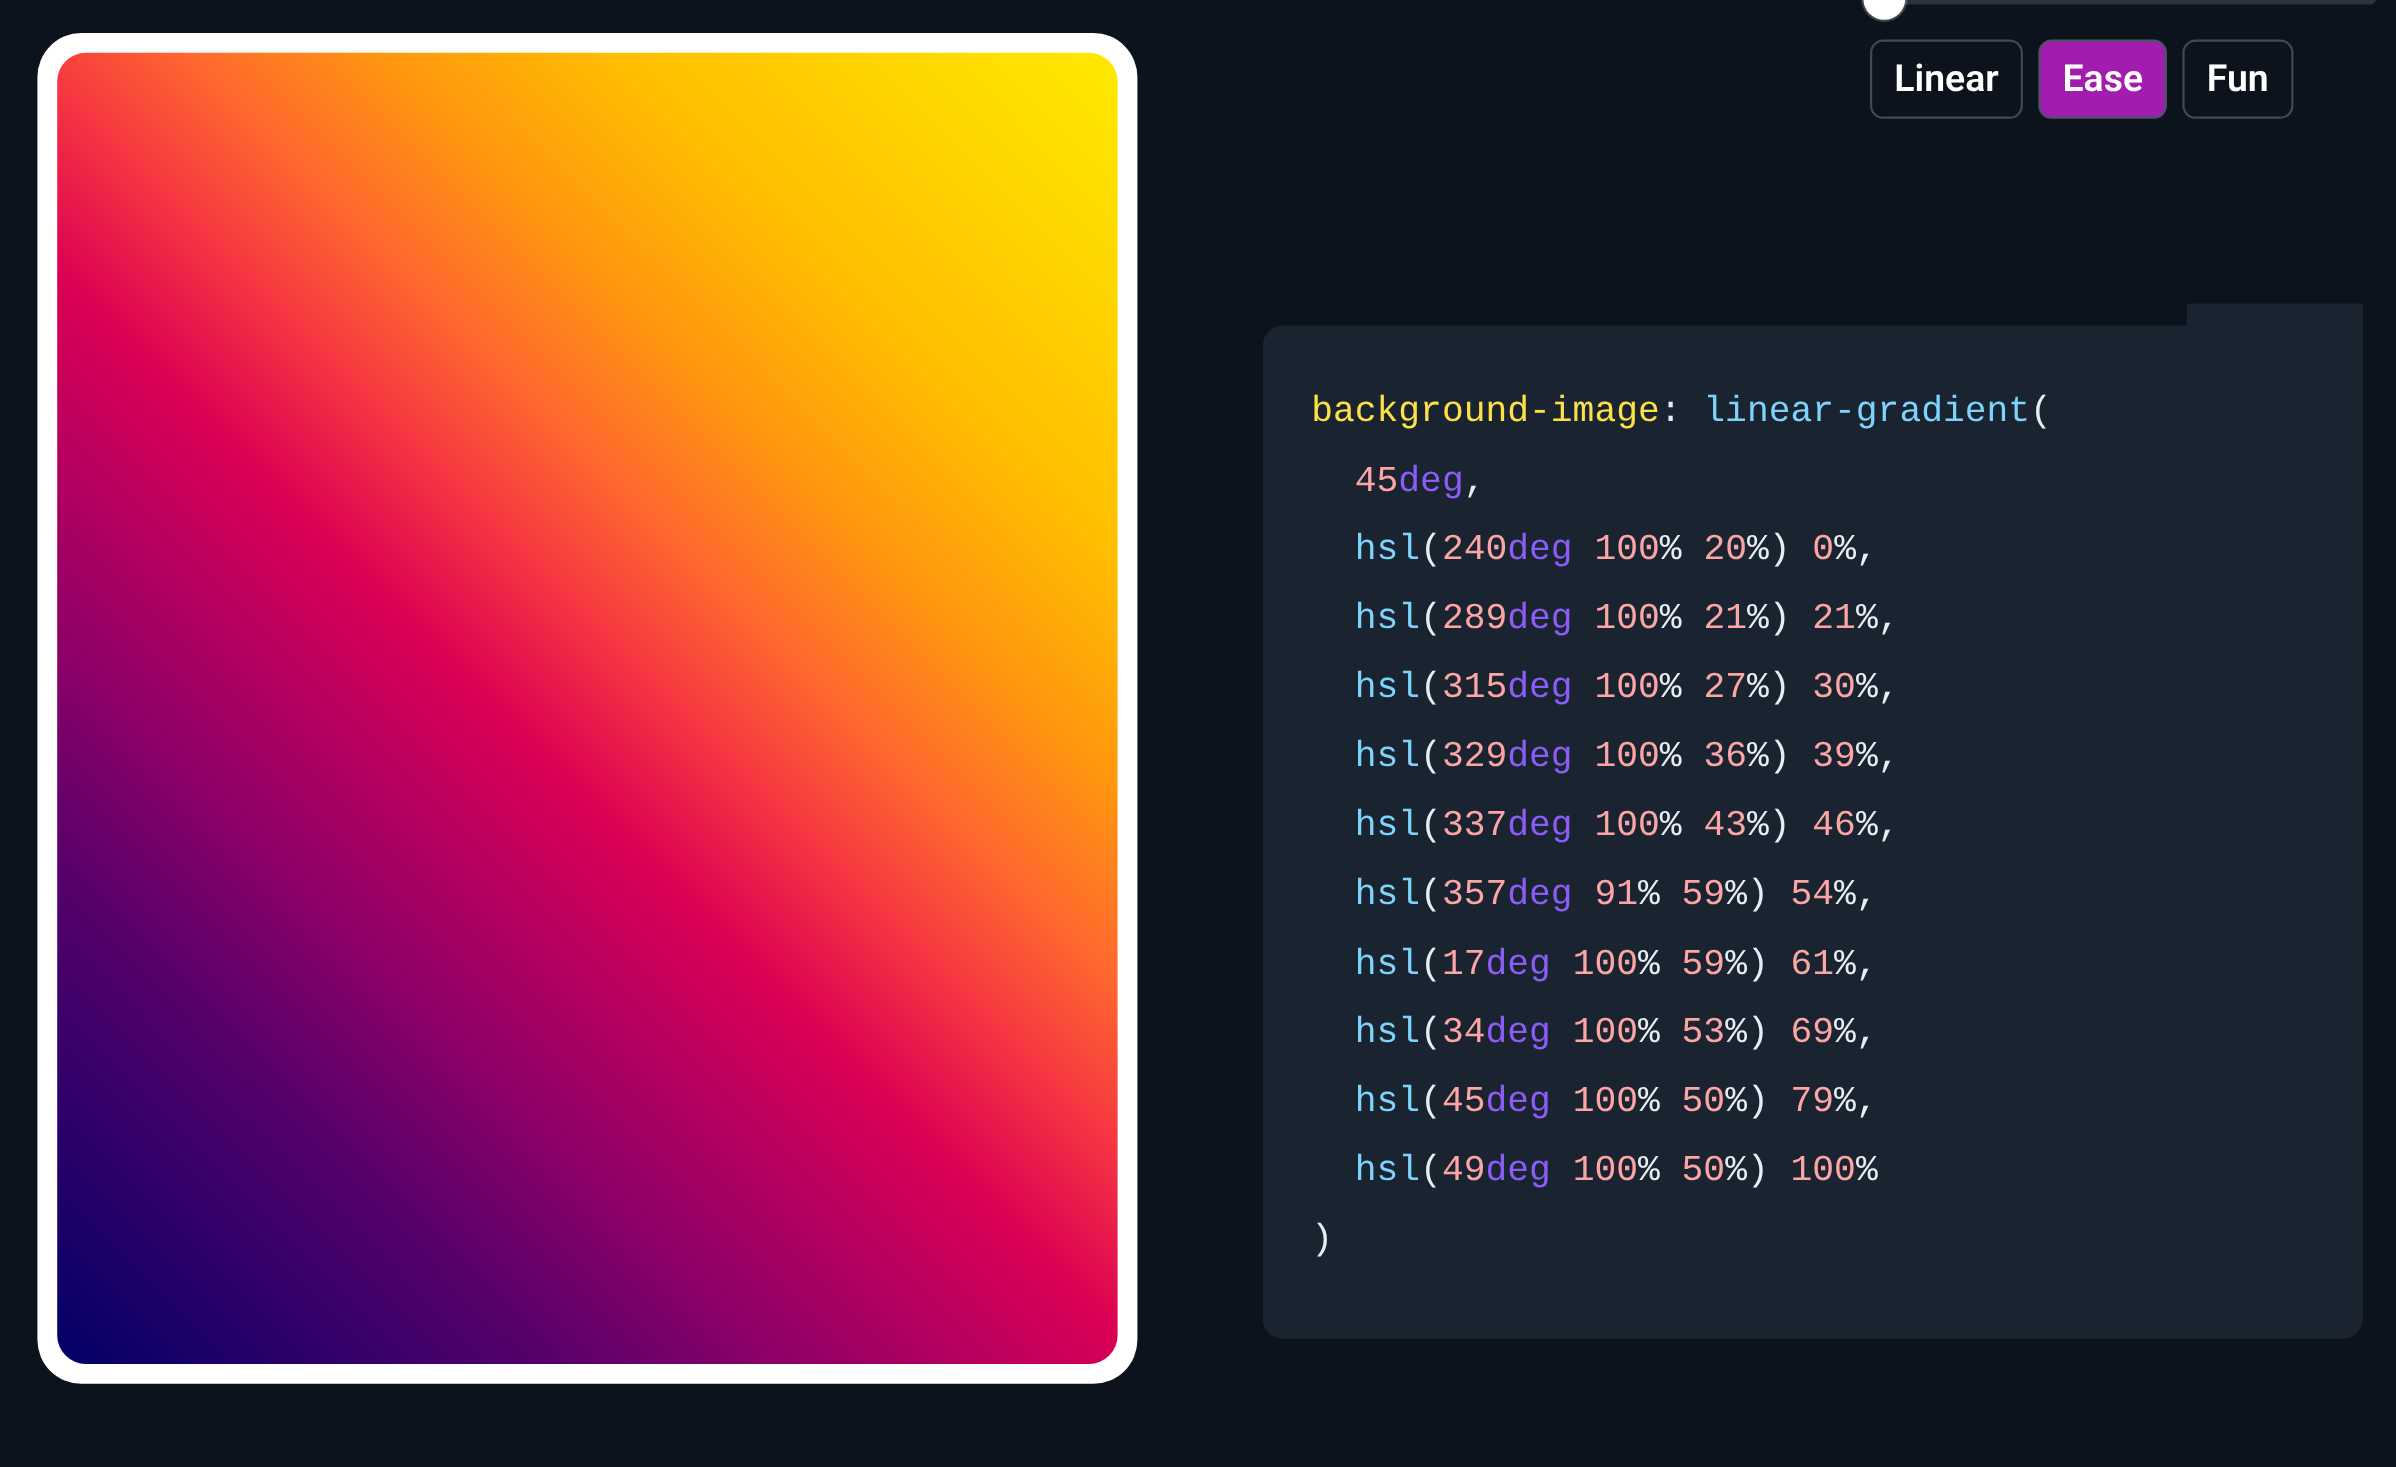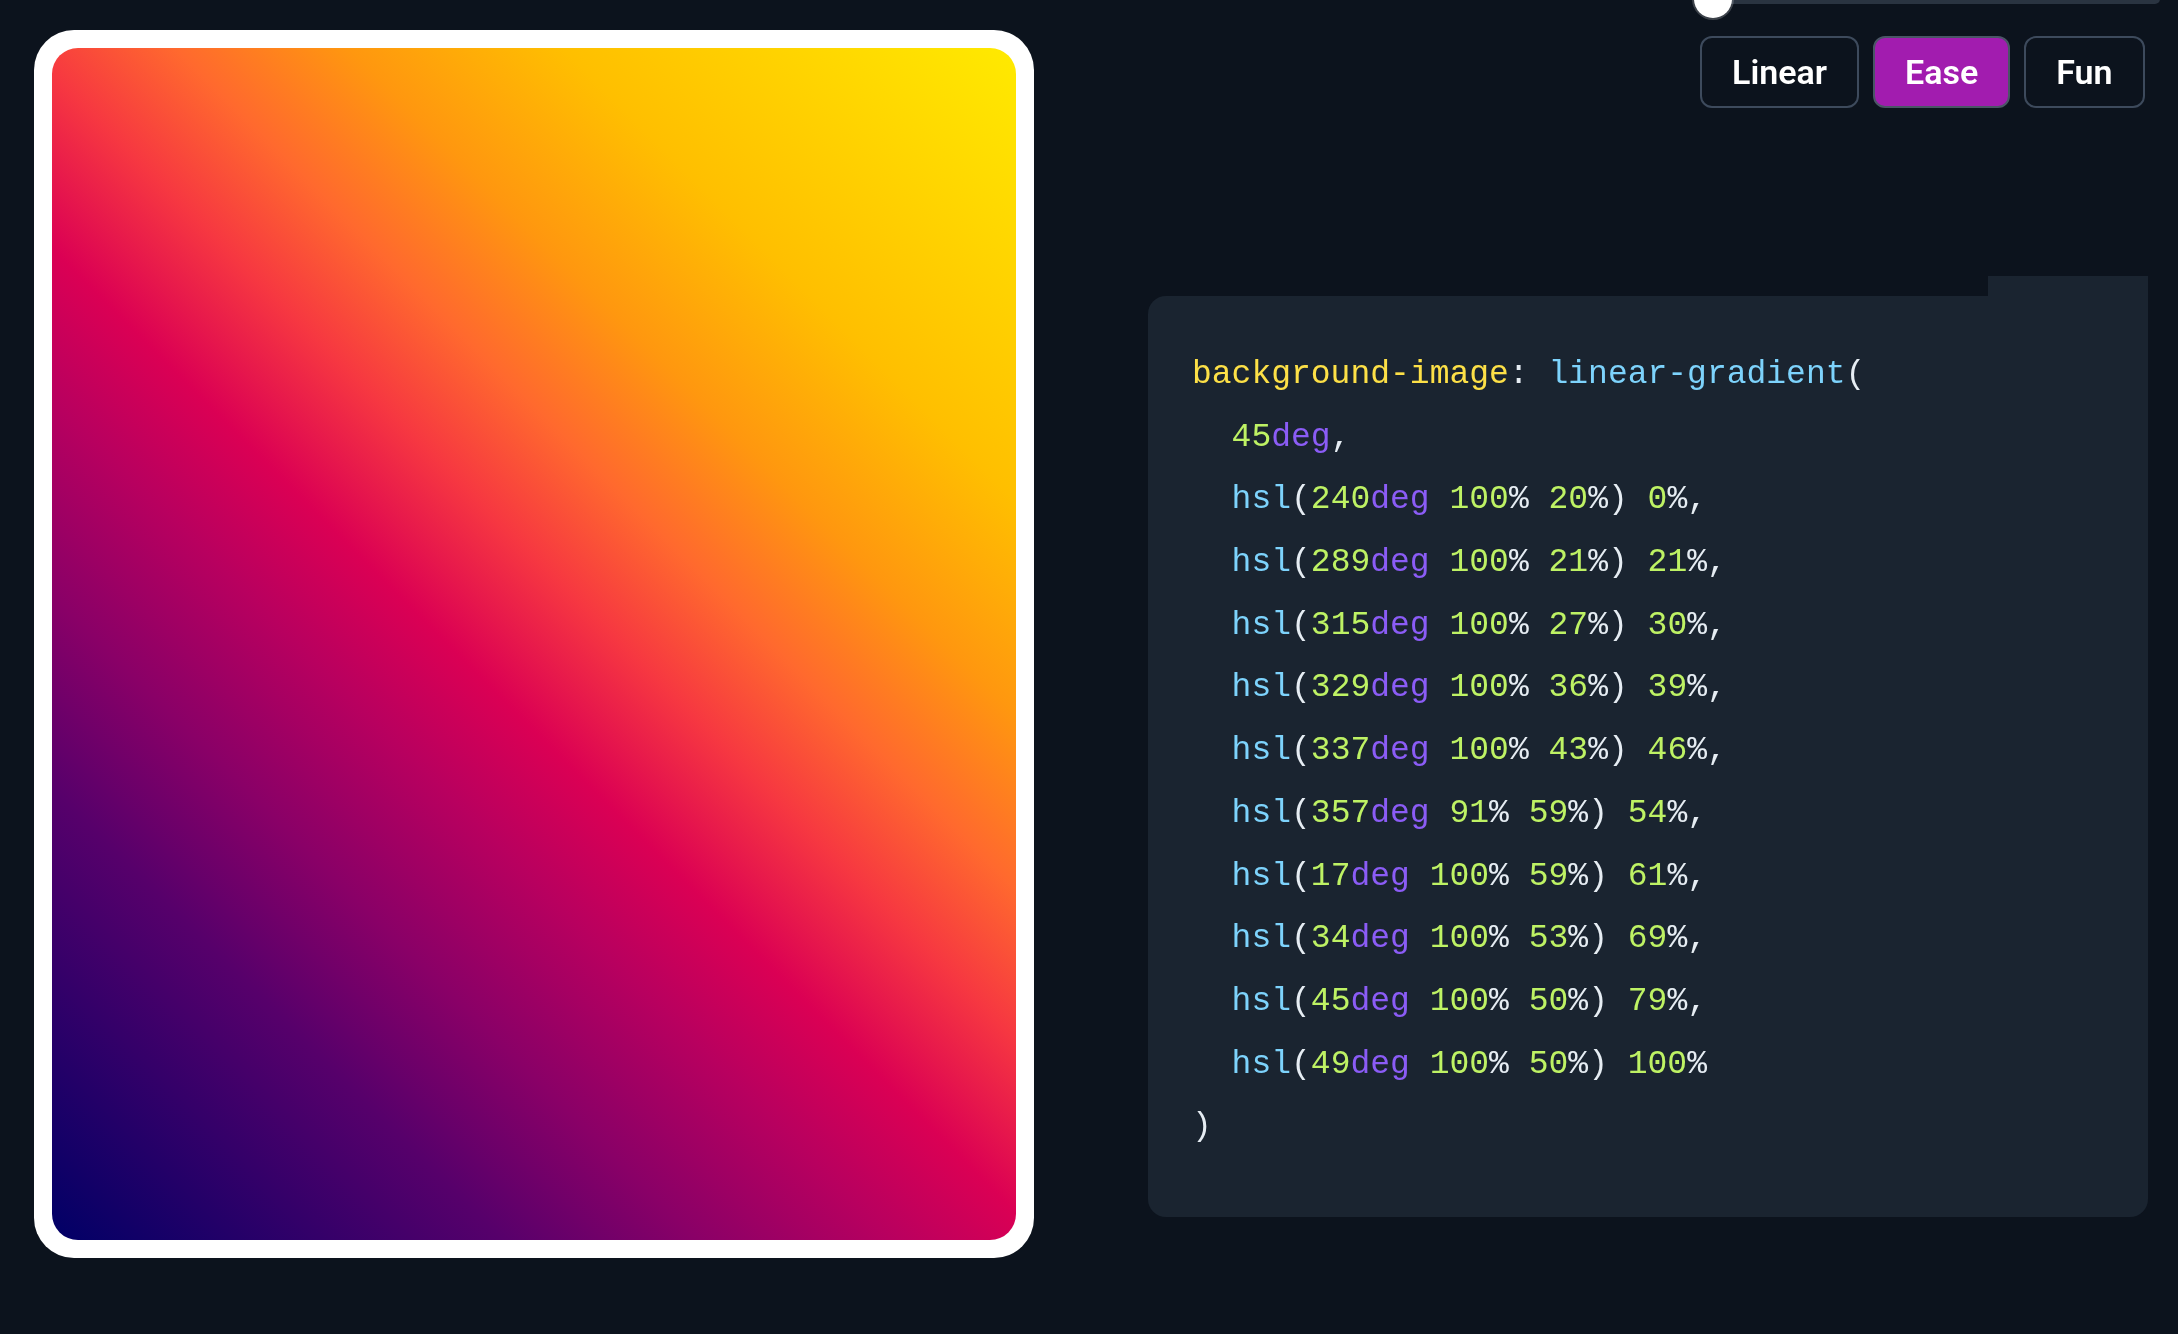"Linear" .easing-btn { padding: 14px 30px -> 14px 20px }
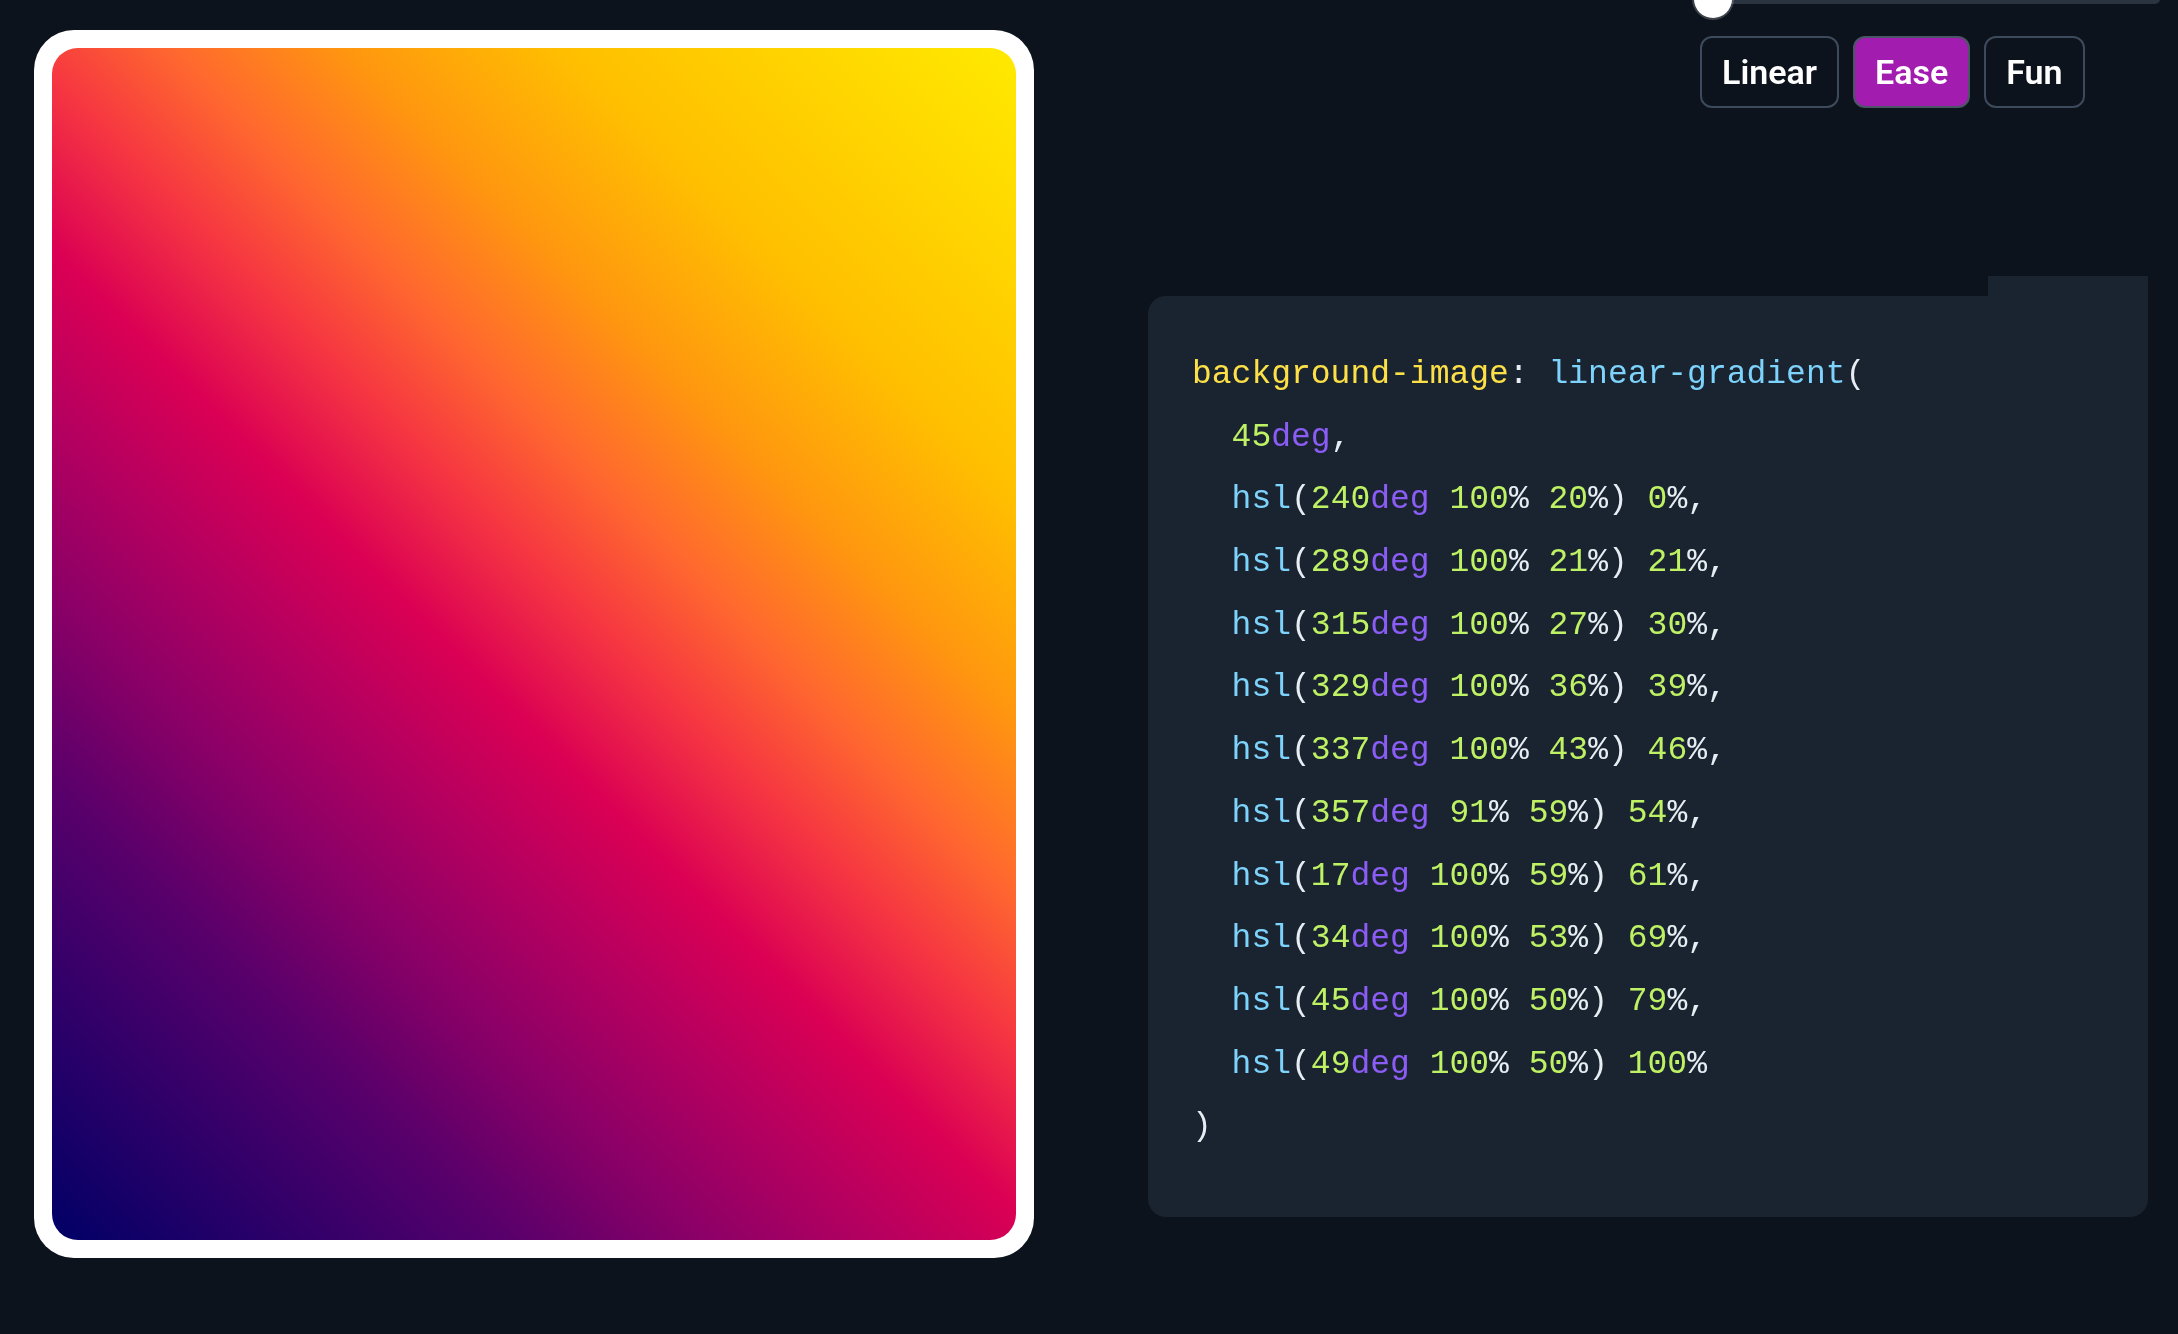"45" .tok-num { color: #bef264 -> #fca5a5 }
